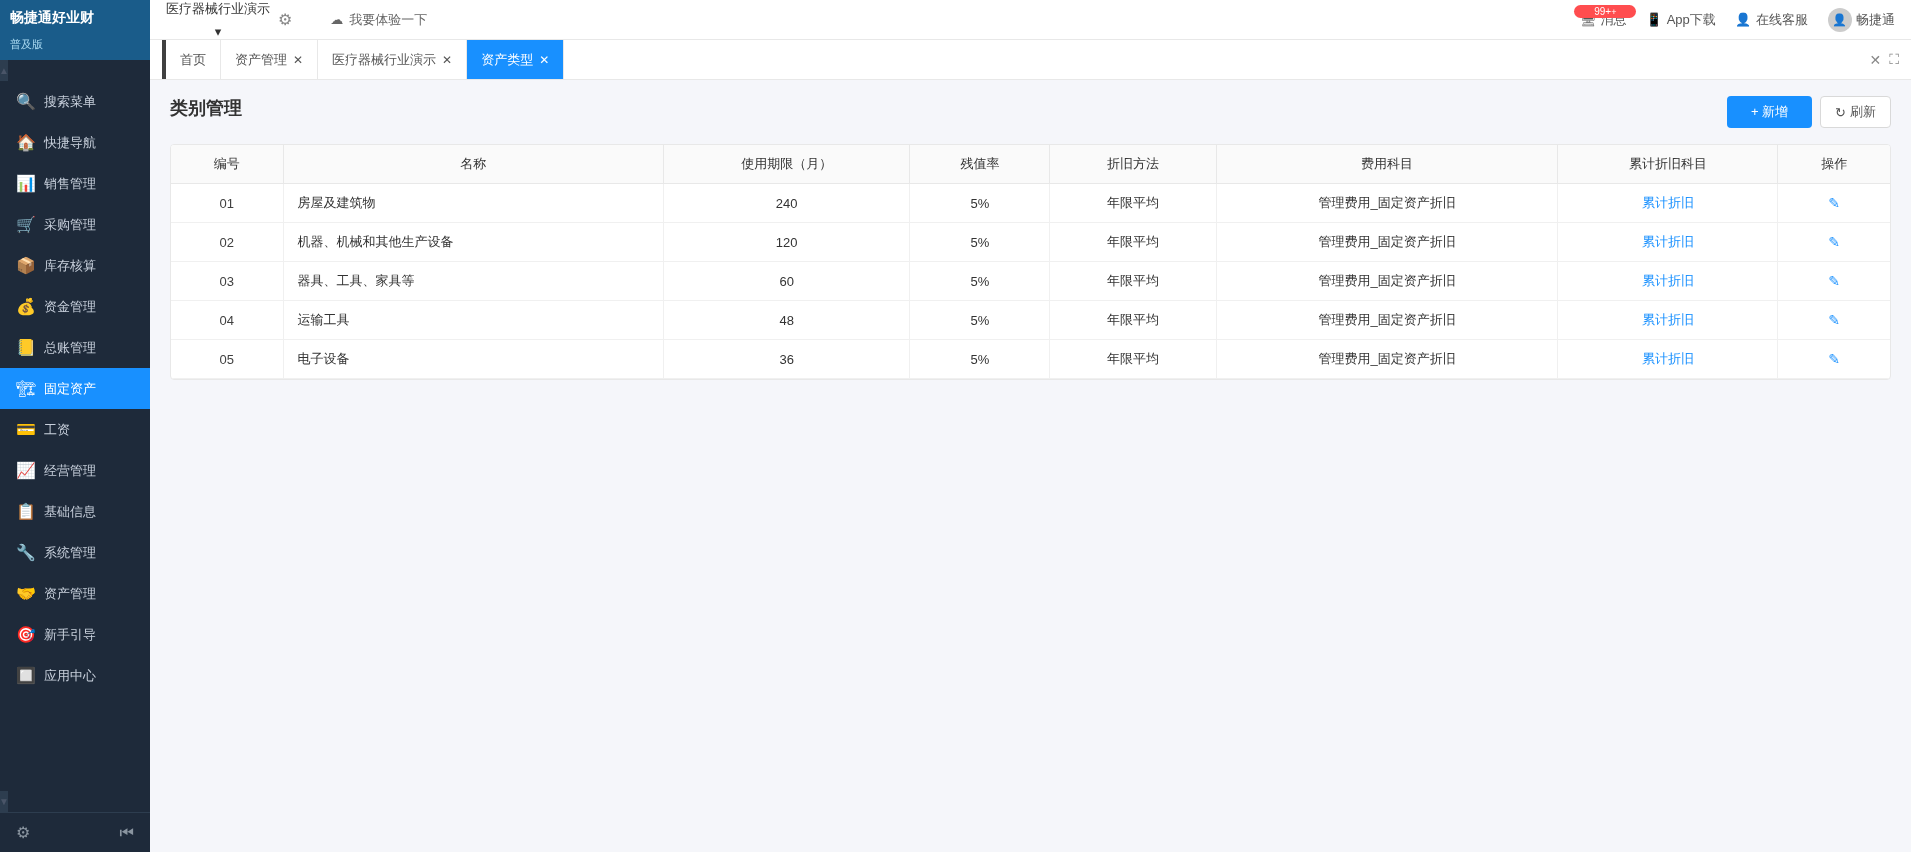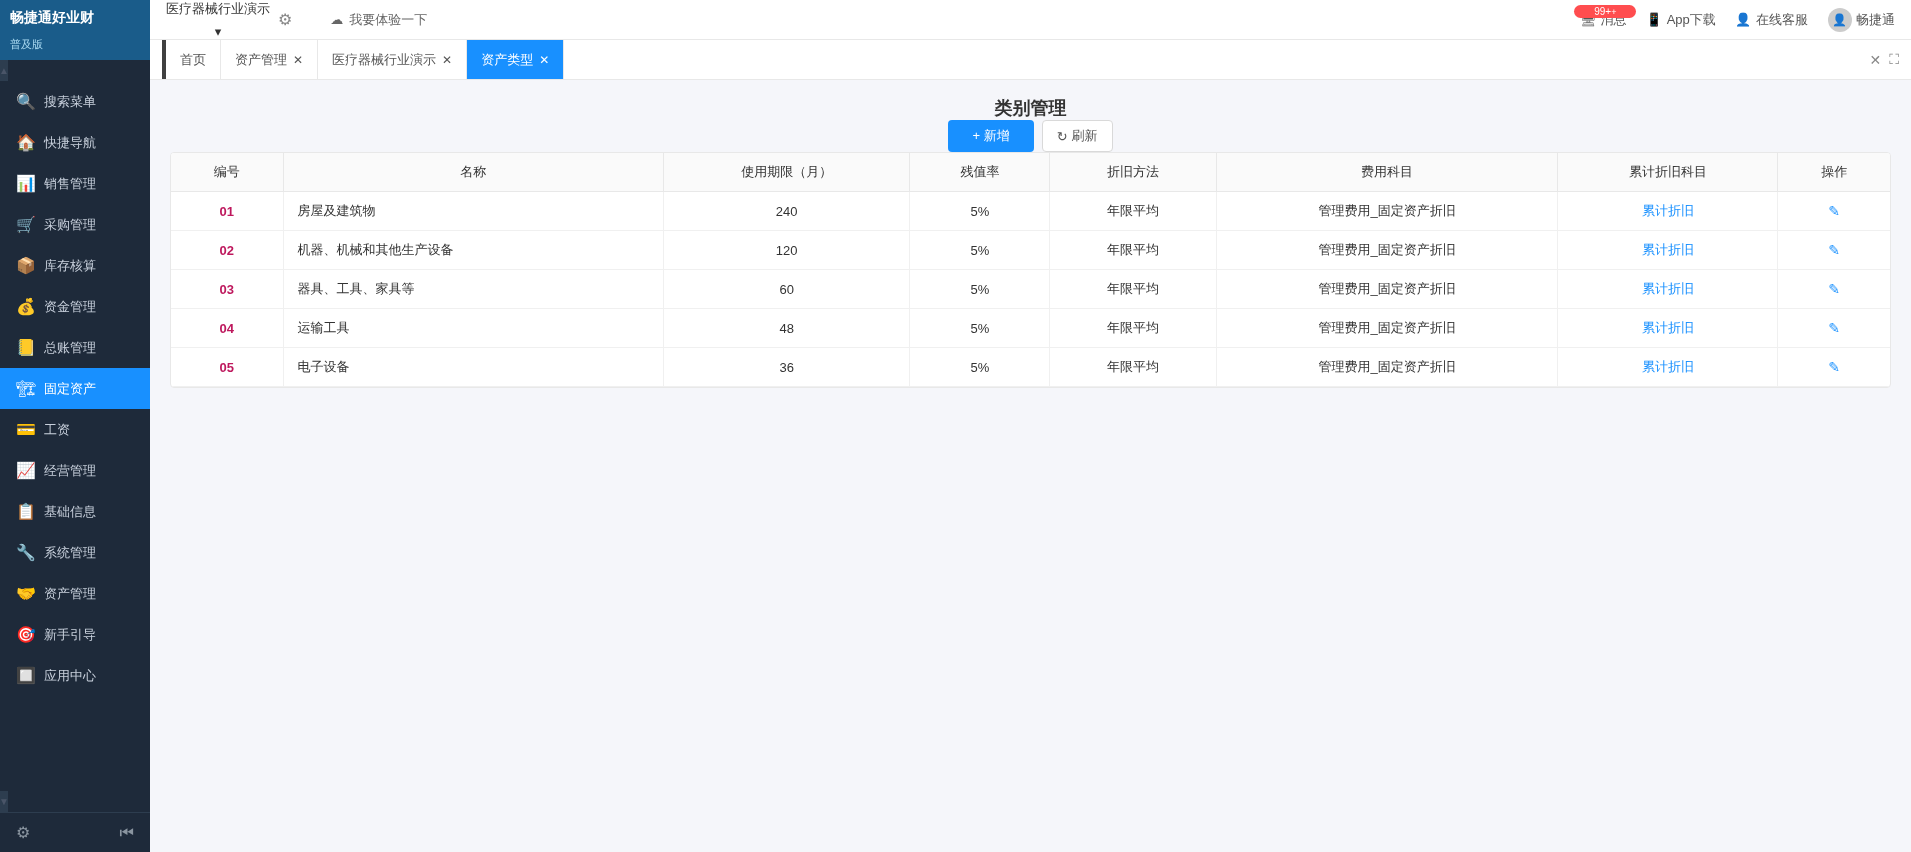"类别管理" .page-header { align-items: center -> none; flex-direction: column -> none; margin-bottom: none -> 16px }
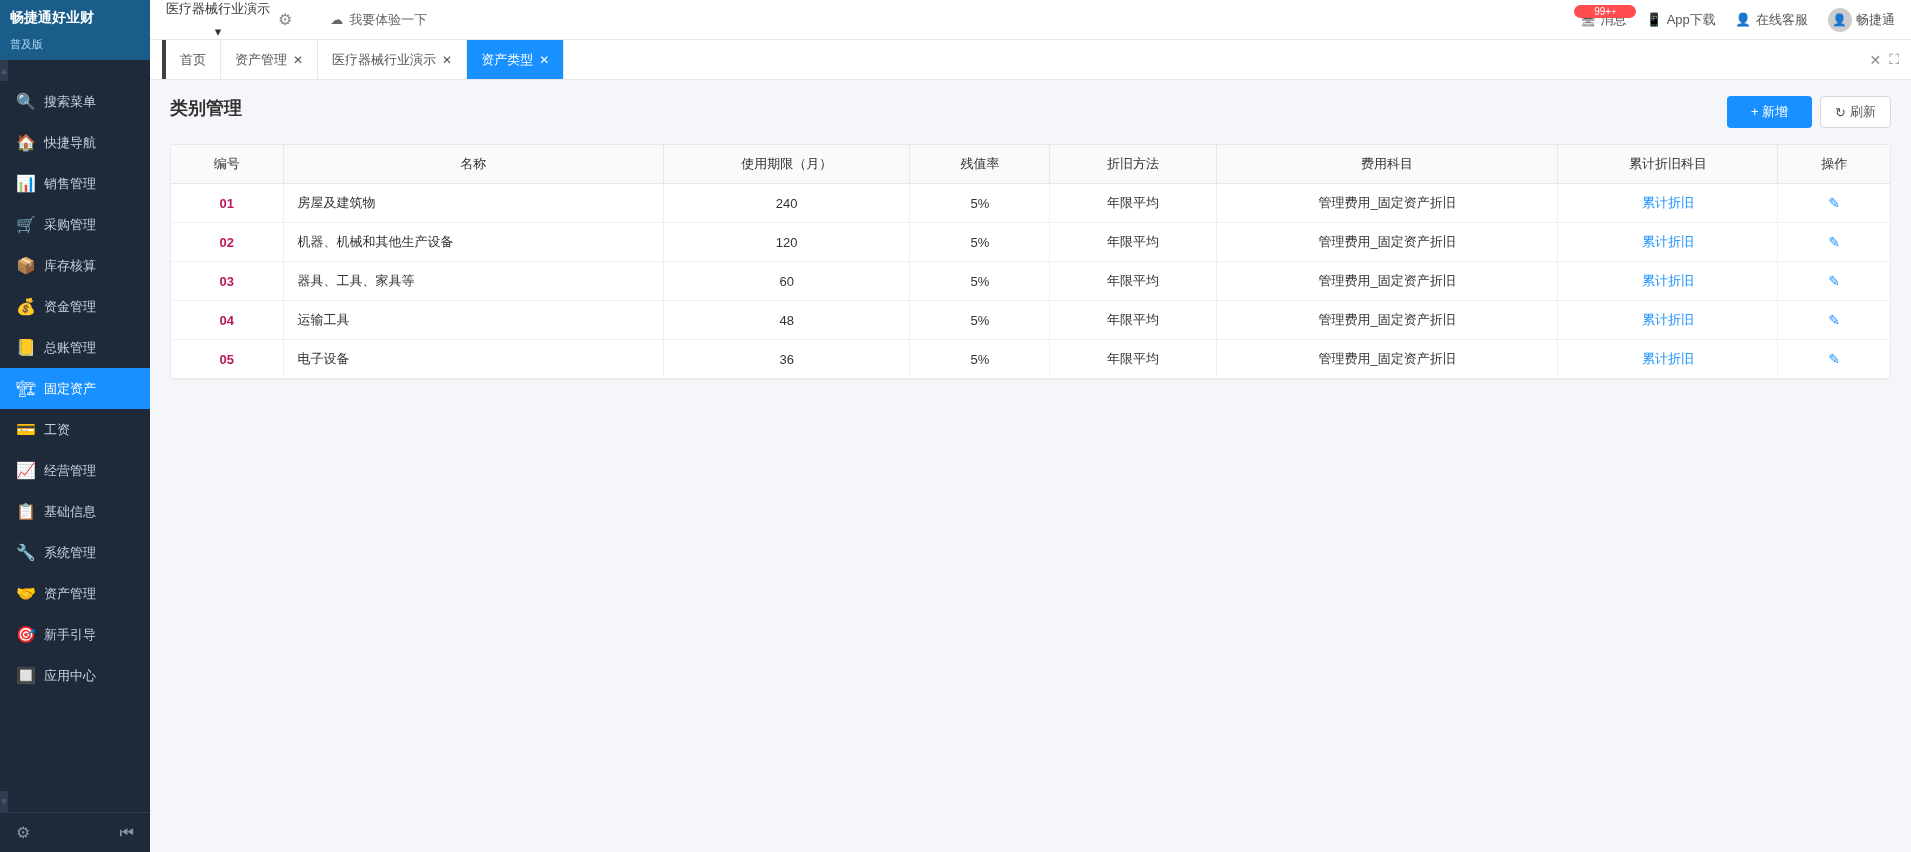"01" td.code-col { color: #be185d -> #404040; font-weight: bold -> none }
